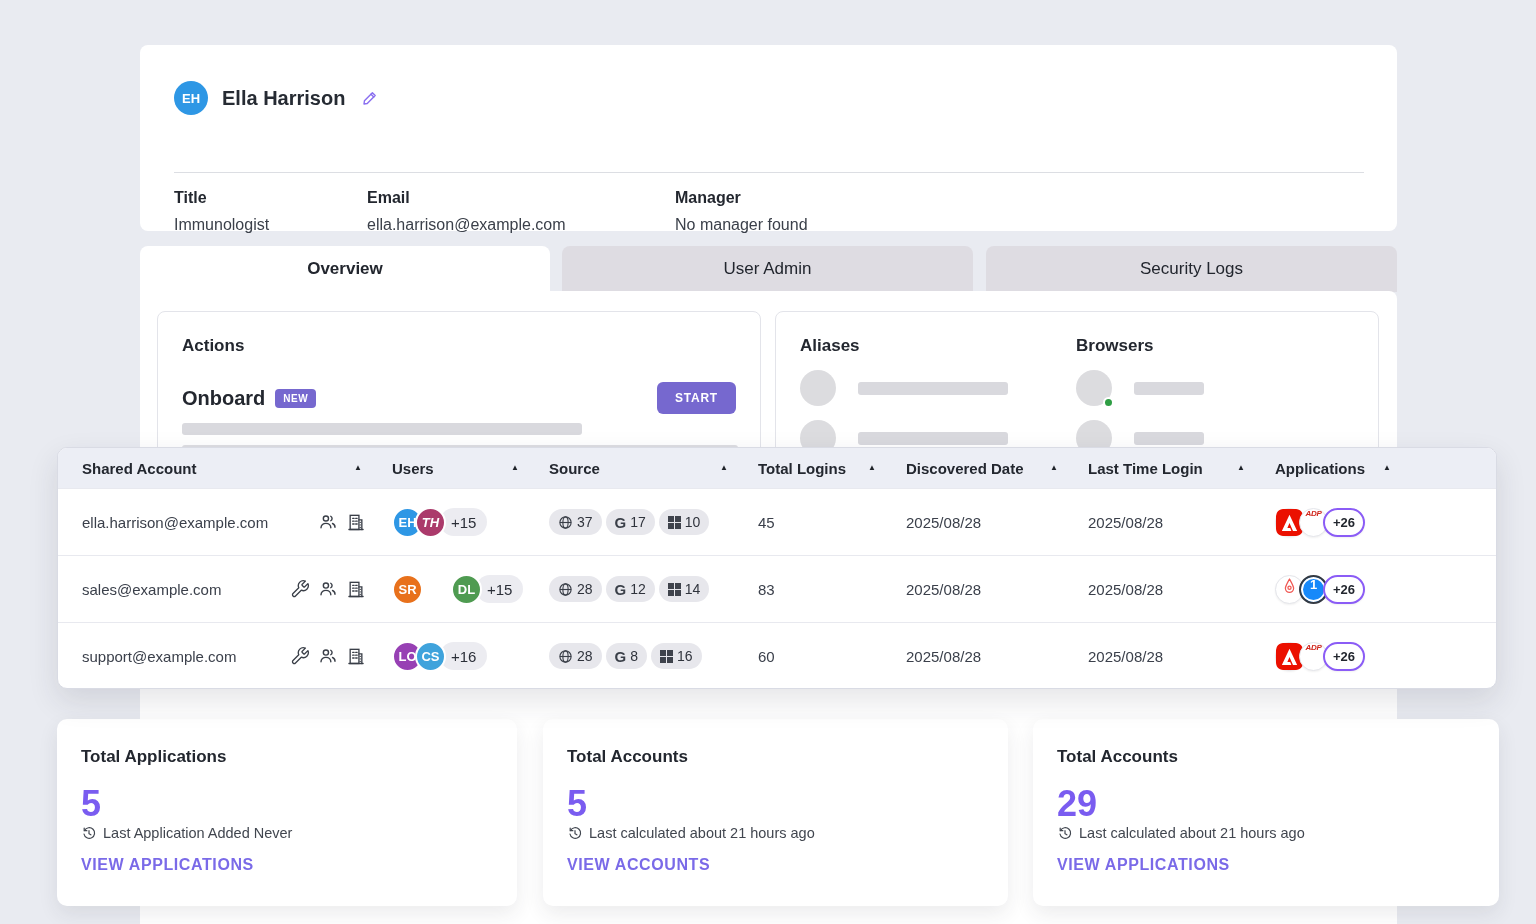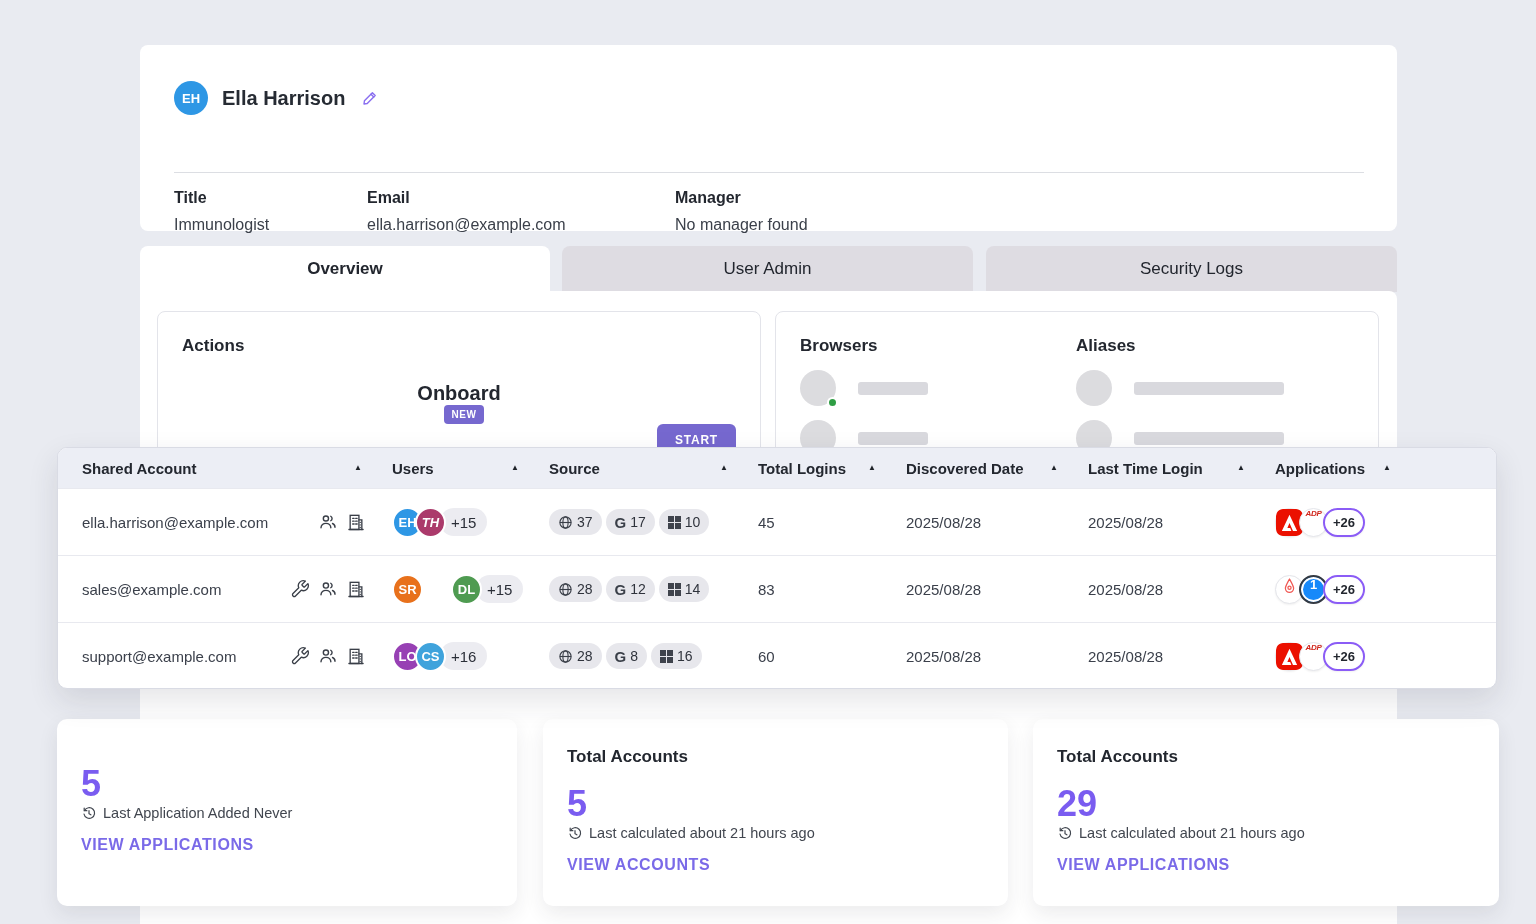"Browsers" div.al-col { order: before "Aliases" -> after "Aliases" }
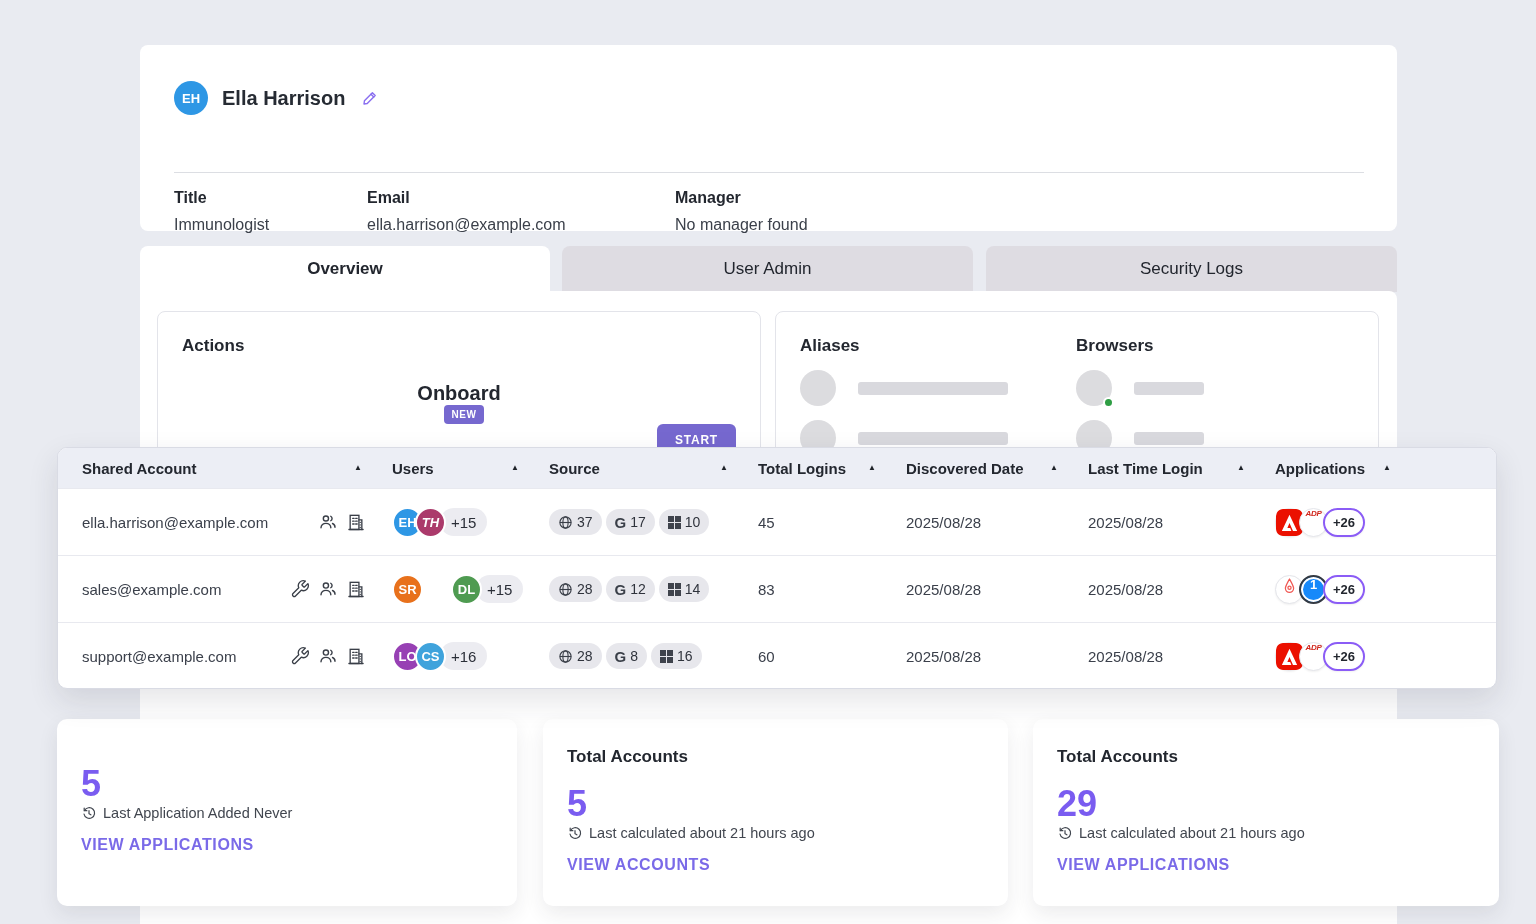"Onboard" .onboard-row { flex-direction: column -> none }
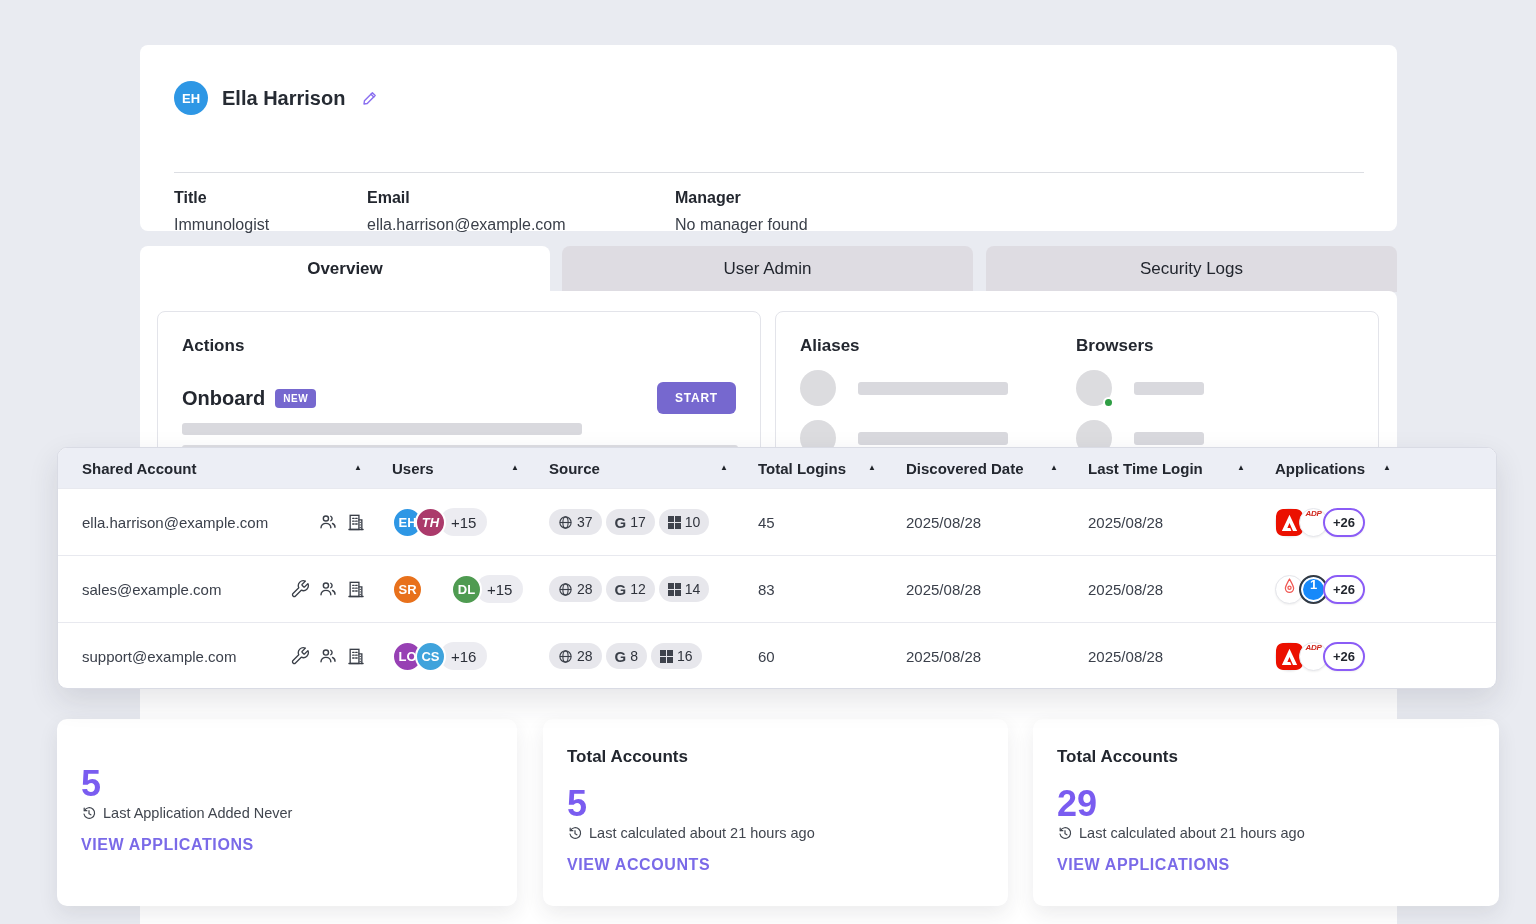"Total Applications" div.stat-title { html: none -> <div>Total Applications</div> }
